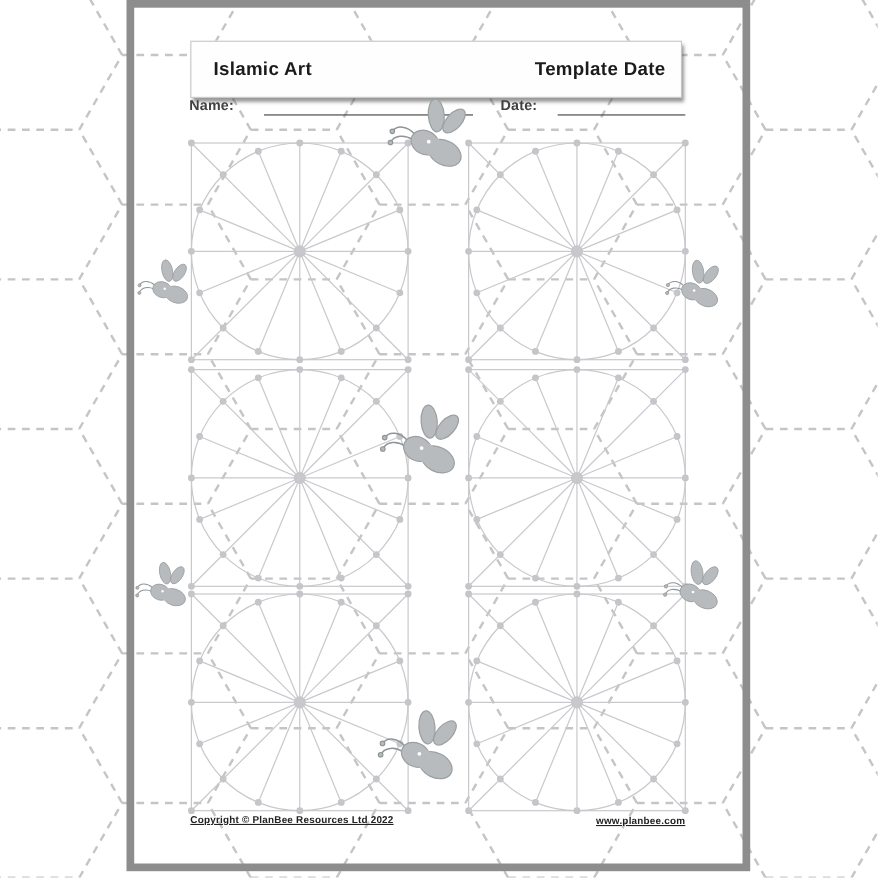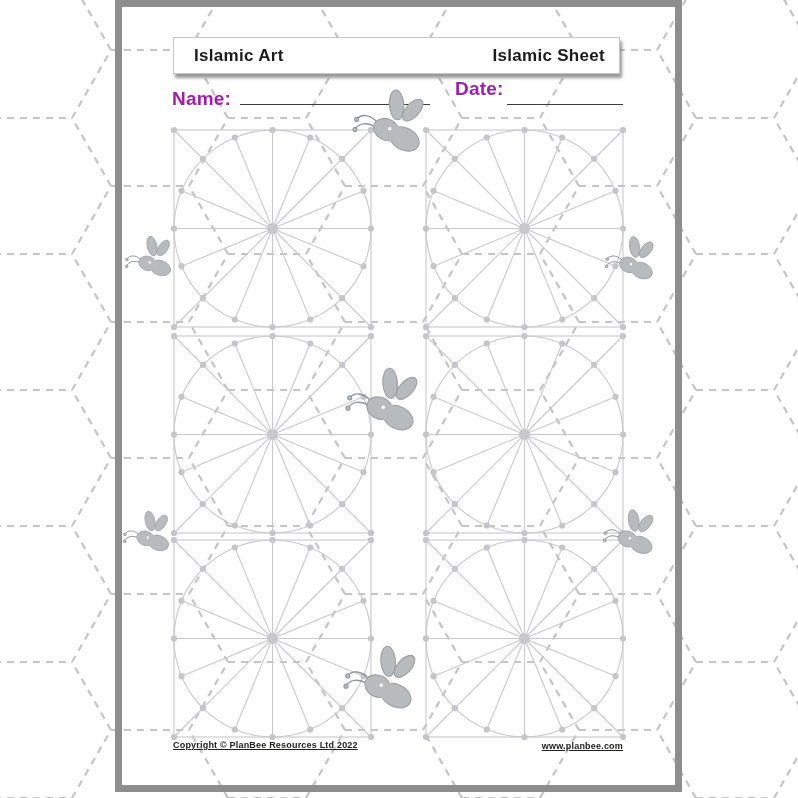"Islamic Art" .titlebar { height: 37px -> 52px }
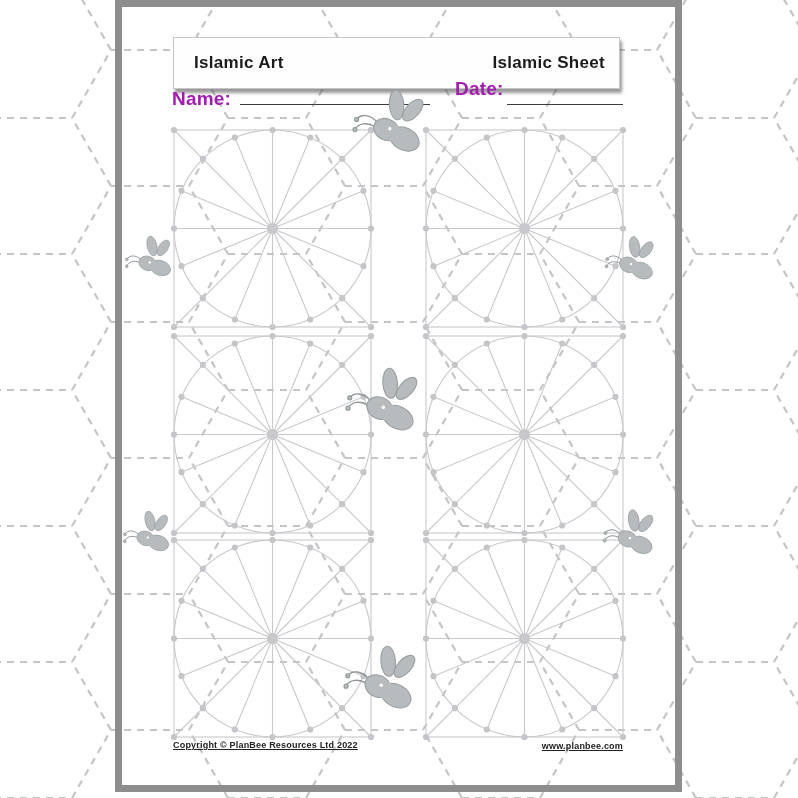"Islamic Sheet" span.t { text: Islamic Sheet -> Template Date }
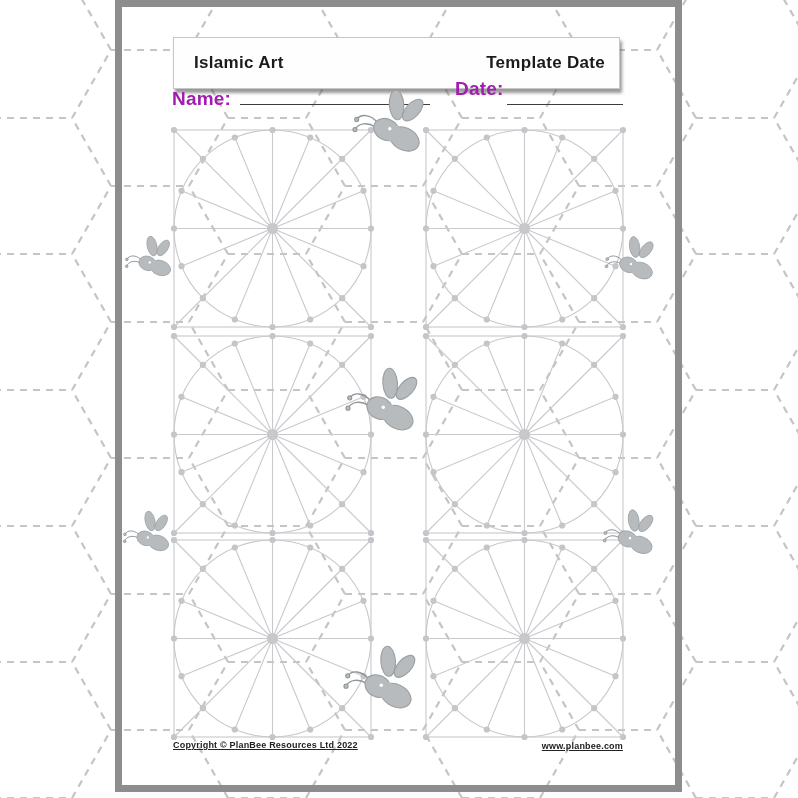"Name:" .lbl { color: #a21caf -> #404040; font-size: 19px -> 13px }
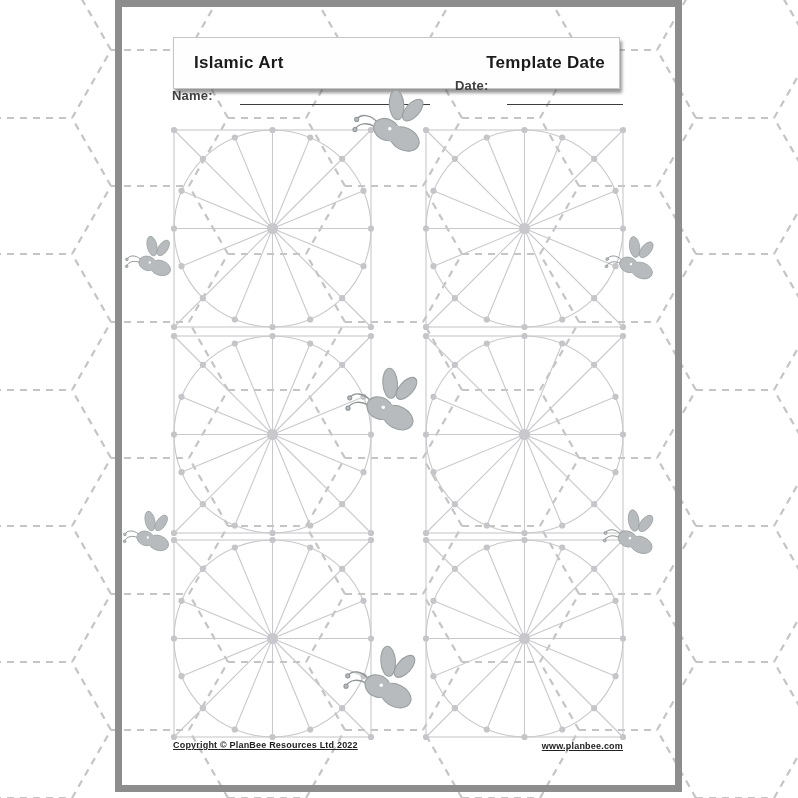"Date:" span.lbl { top: 78px -> 88px }
